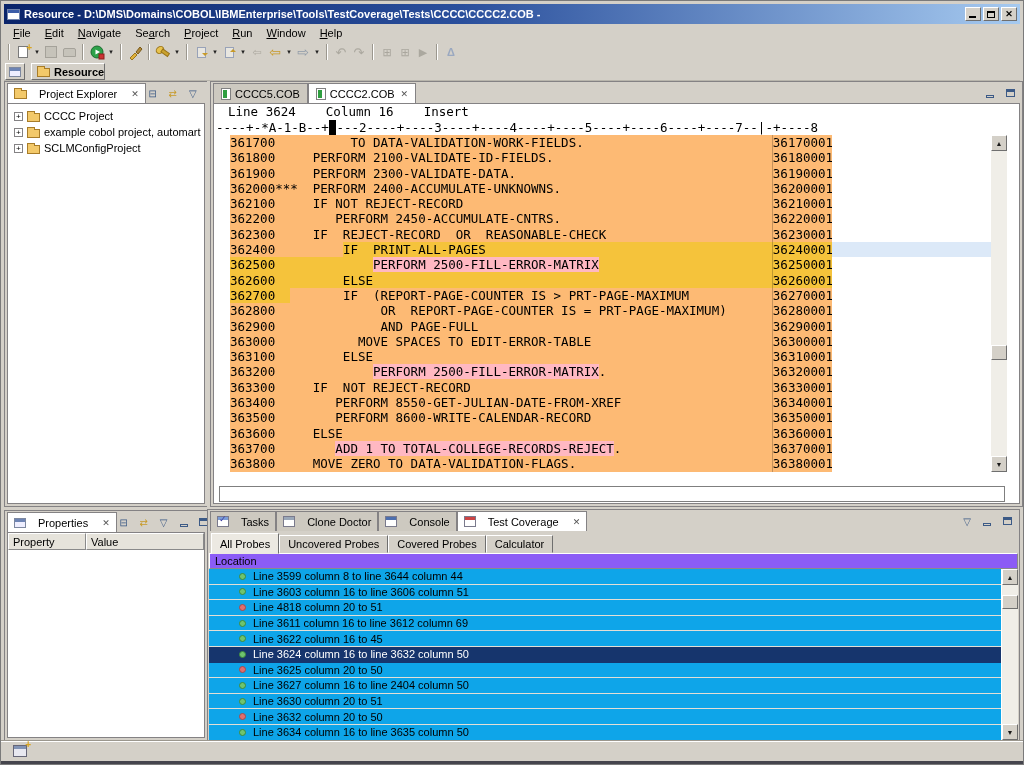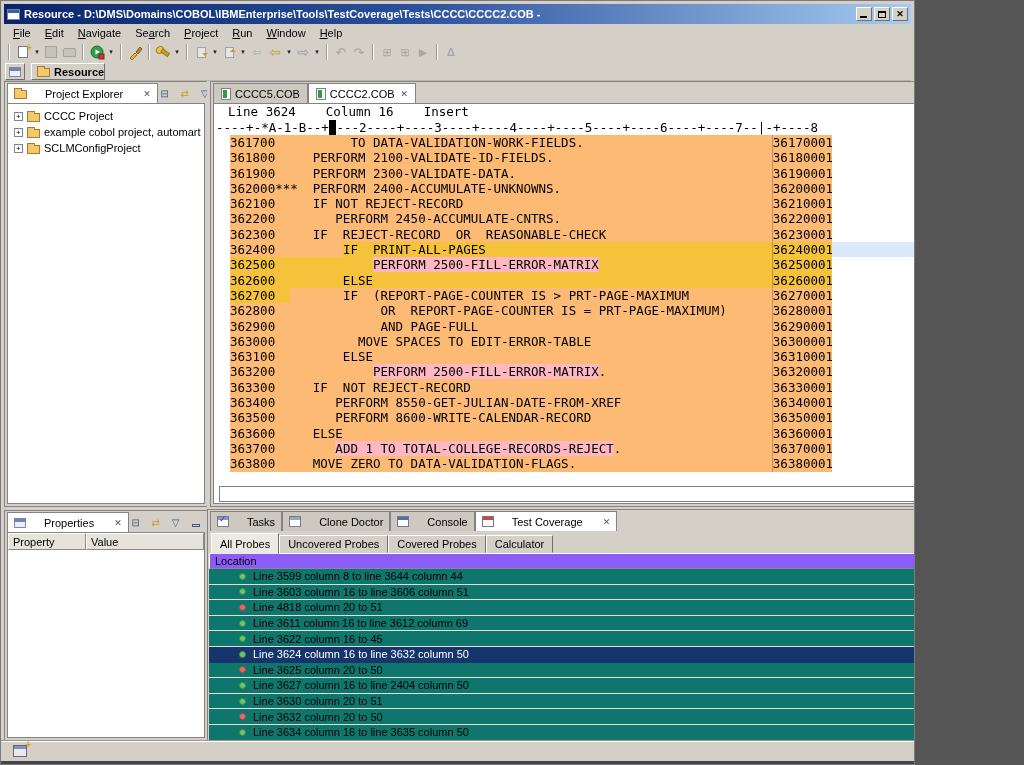"Resource -" .win { width: 915px -> 1024px }
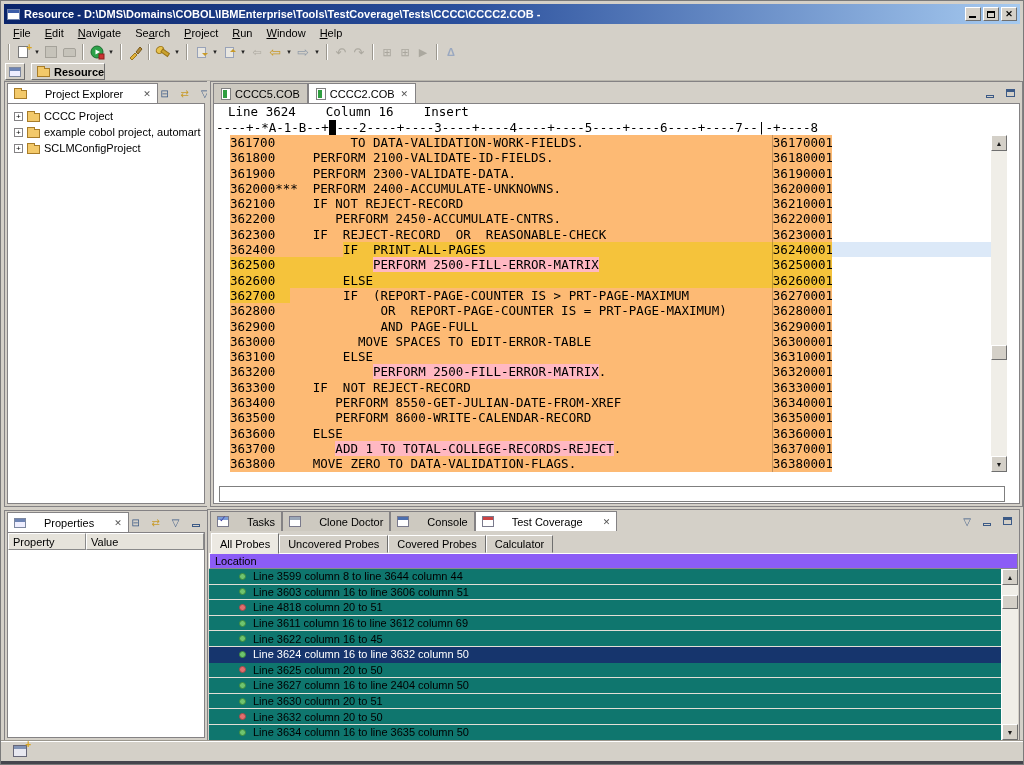"Project Explorer" .vtab { gap: 18px -> 12px }
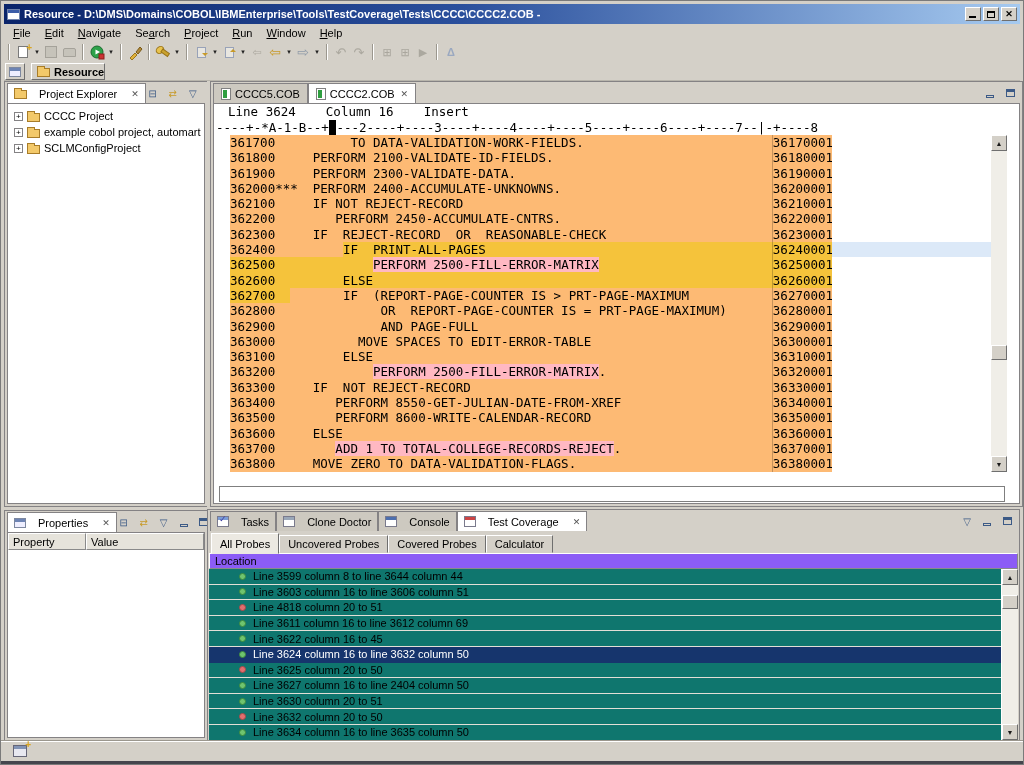"Line 3599 column 8 to" .prow { background: #0f766e -> #0ea5e9 }
